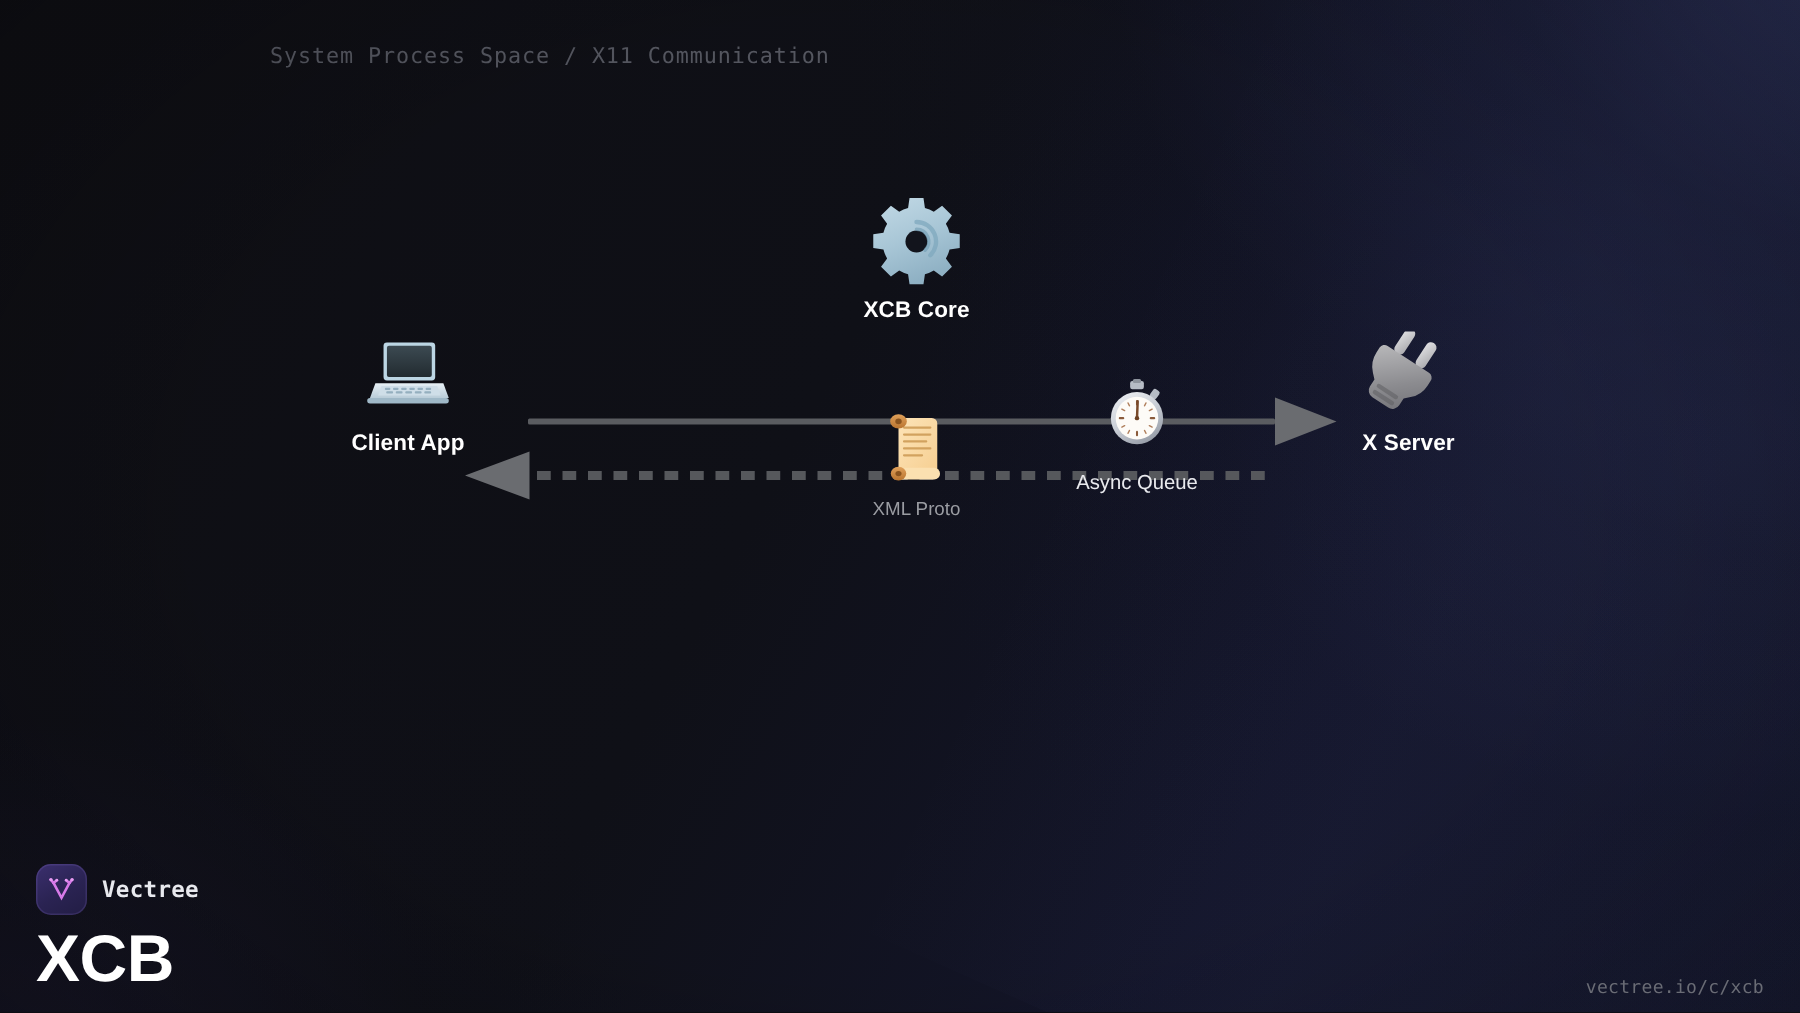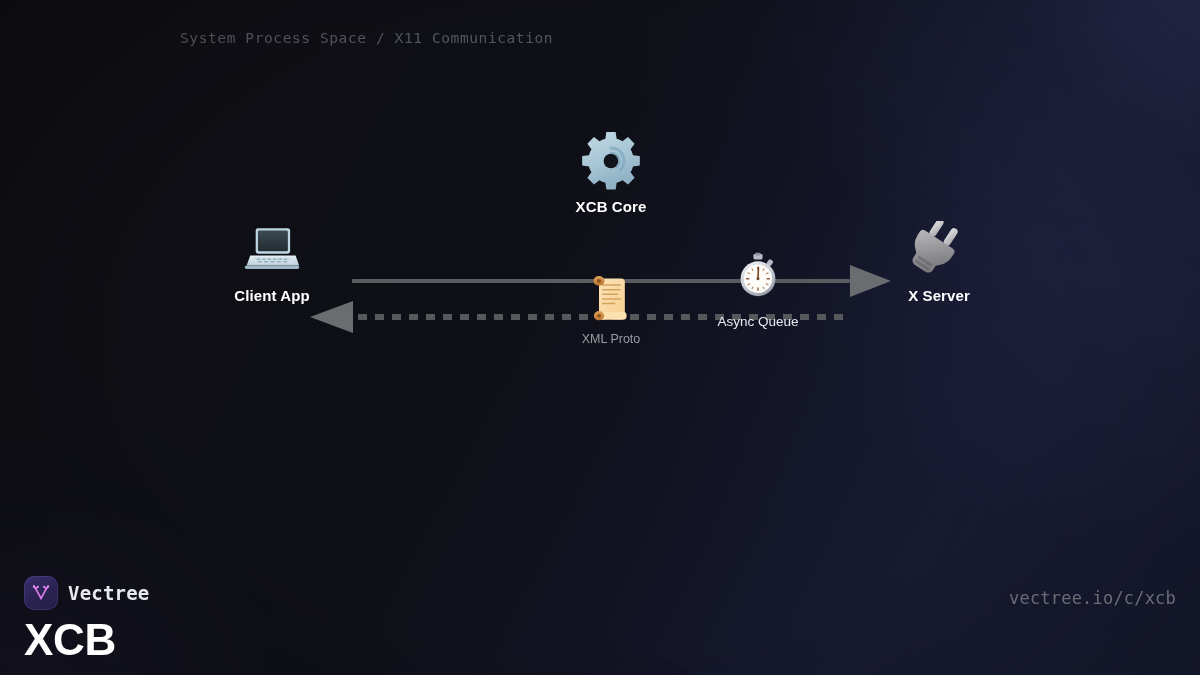"Vectree" #brand-name { font-size: 19px -> 15px }
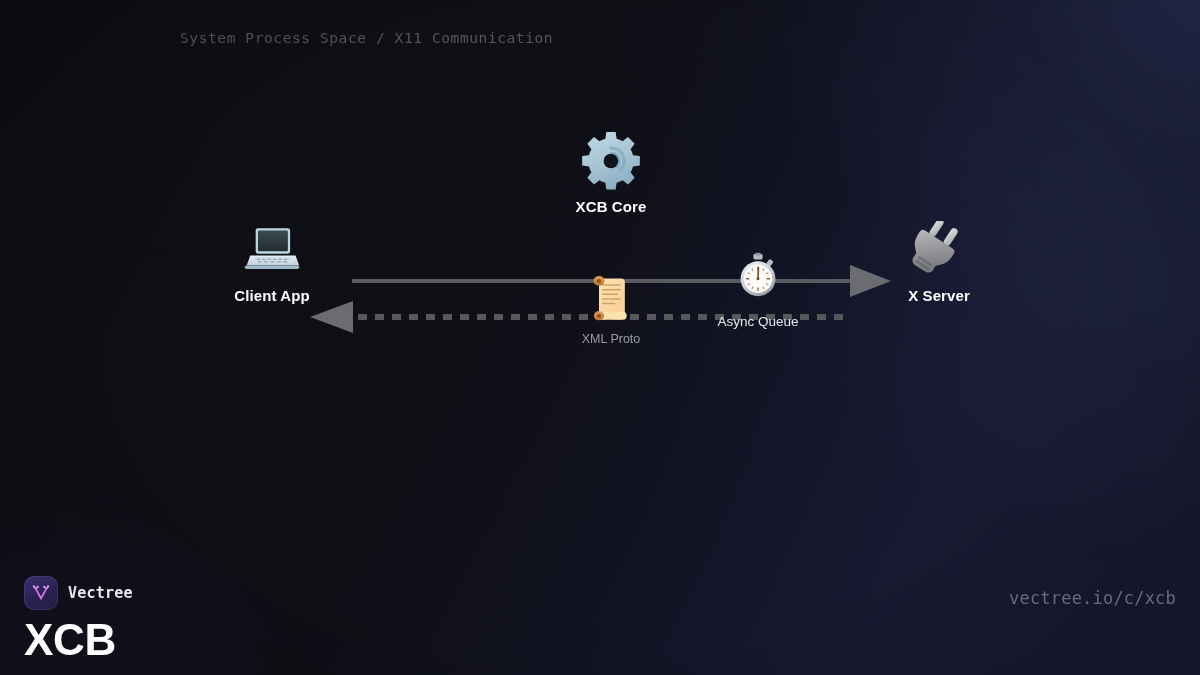"vectree.io/c/xcb" #site-url { font-size: 17px -> 12px; top: 588px -> 651px }
